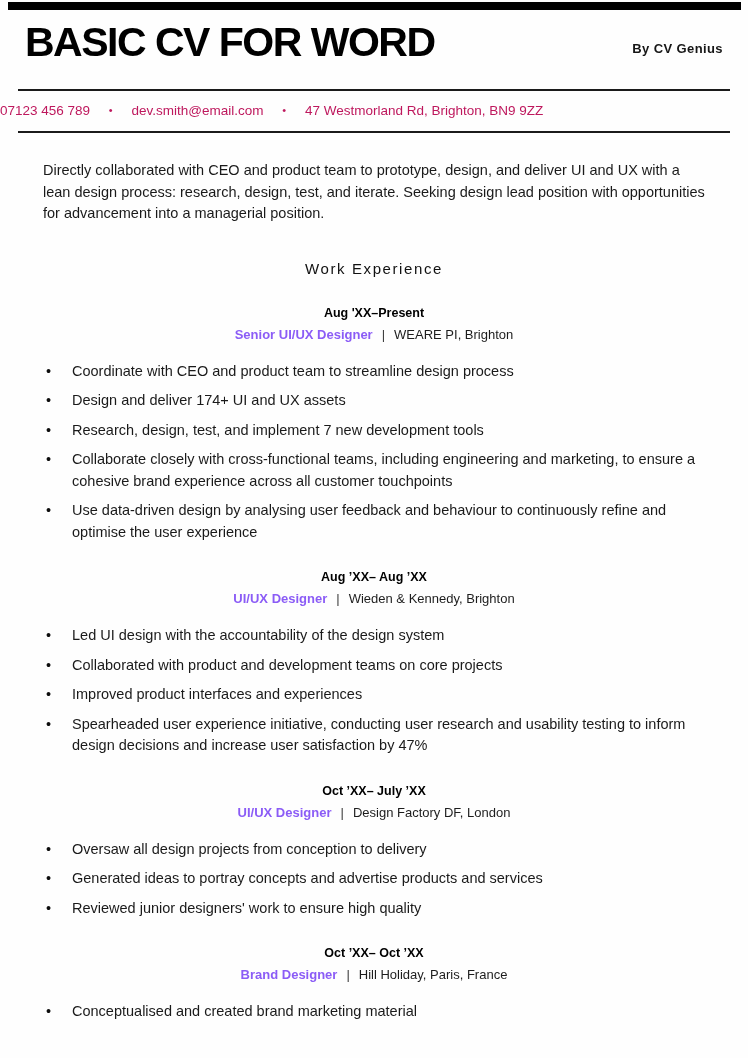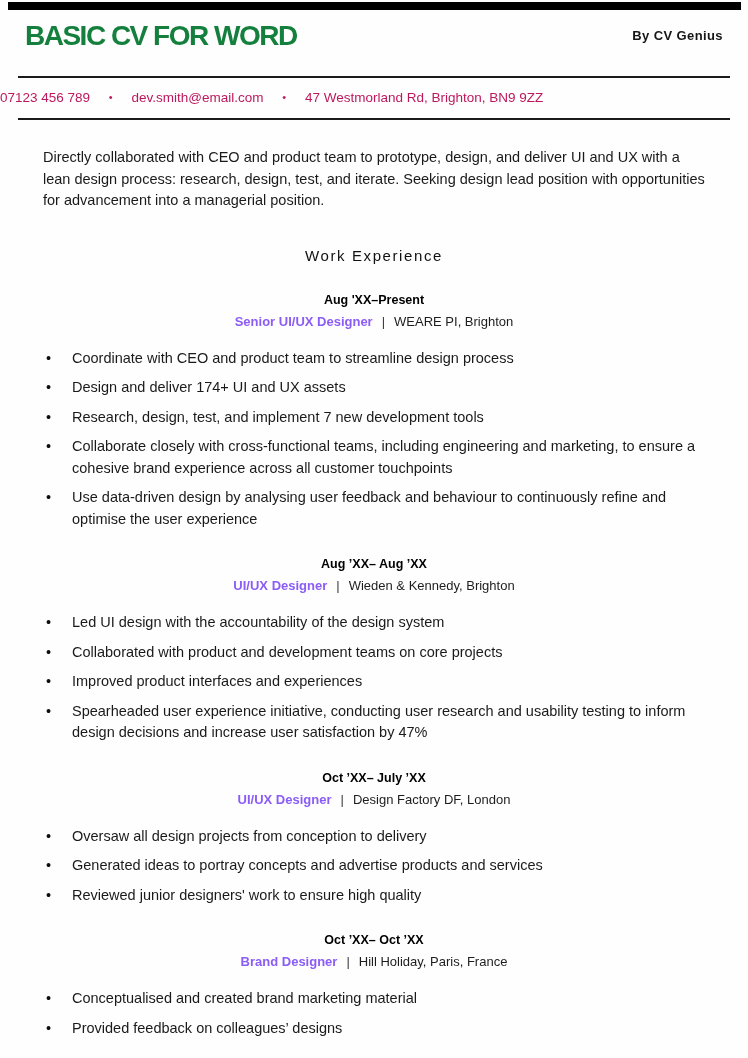"BASIC CV FOR WORD" .doc-title { color: #15803d -> #000000; font-size: 28px -> 41px }
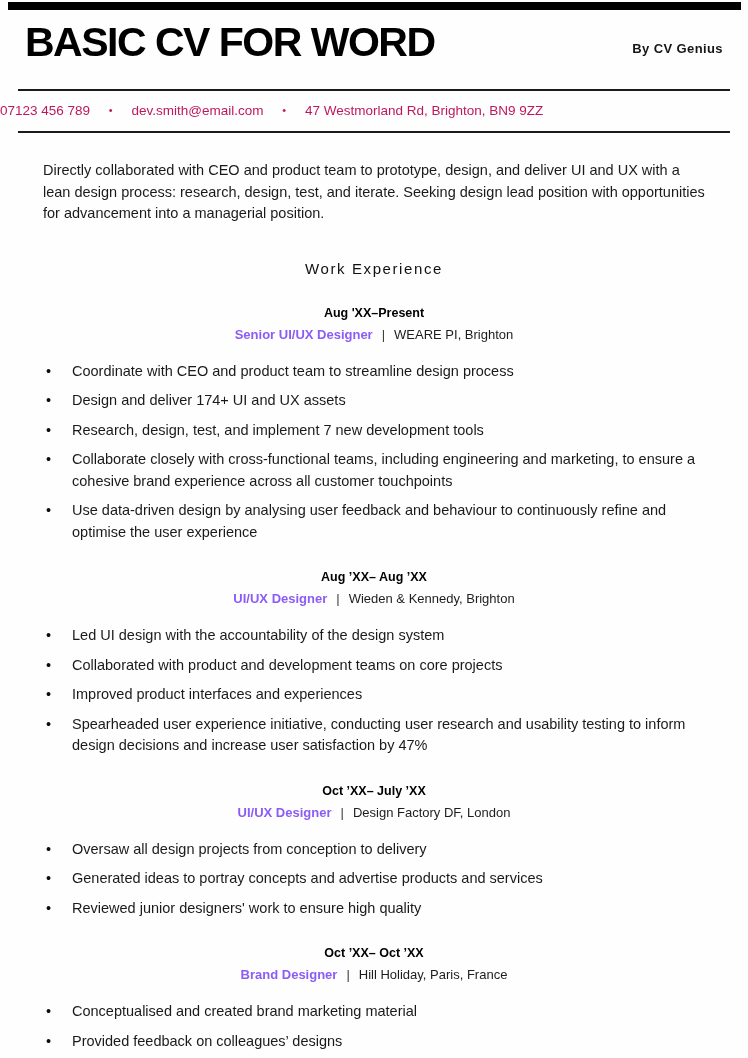"Provided feedback on colleagues’ designs" li { html: <li>Provided feedback on colleagues’ designs</li> -> none }
